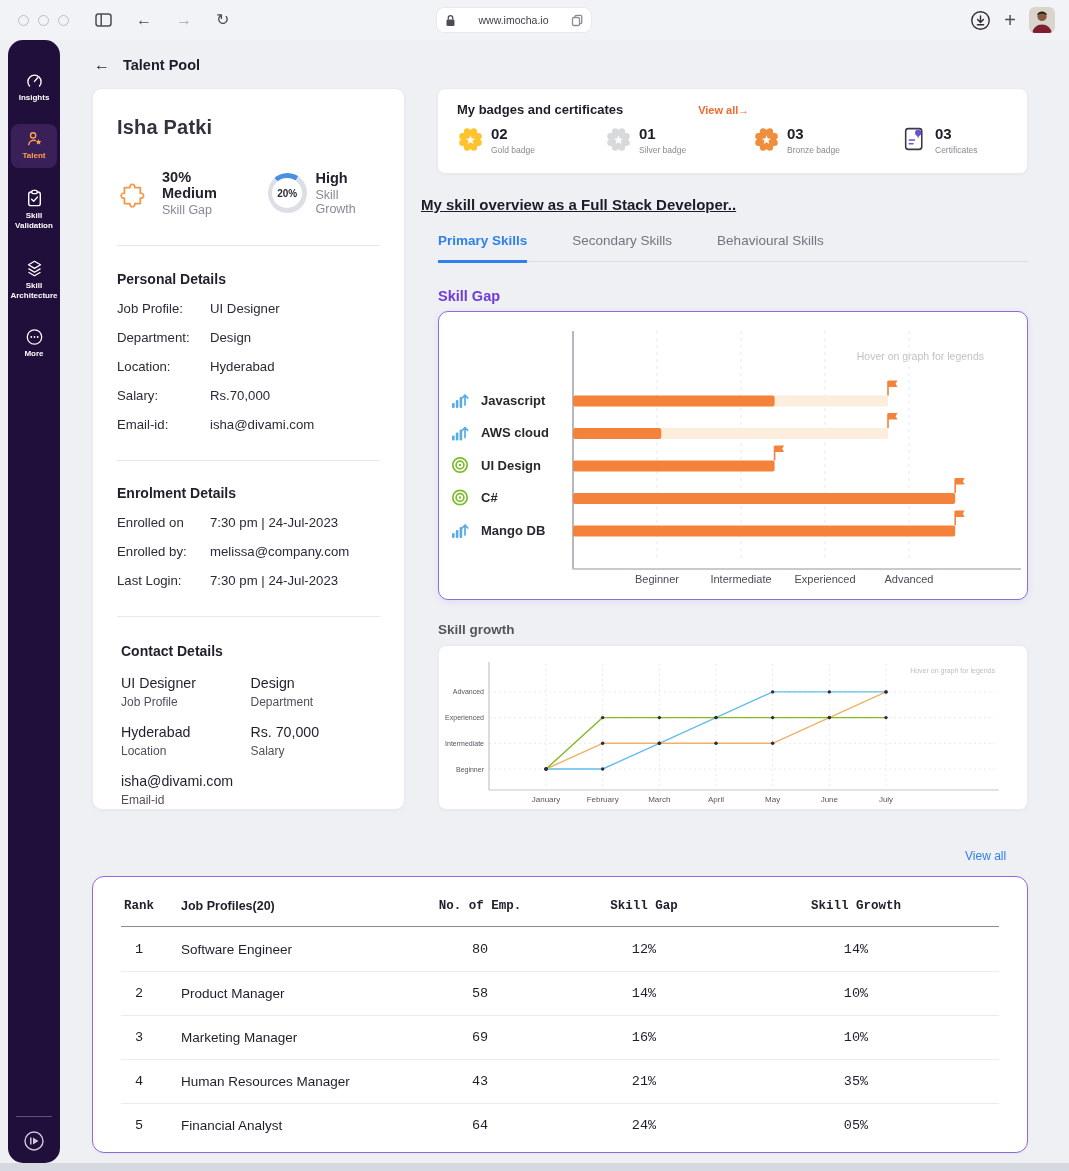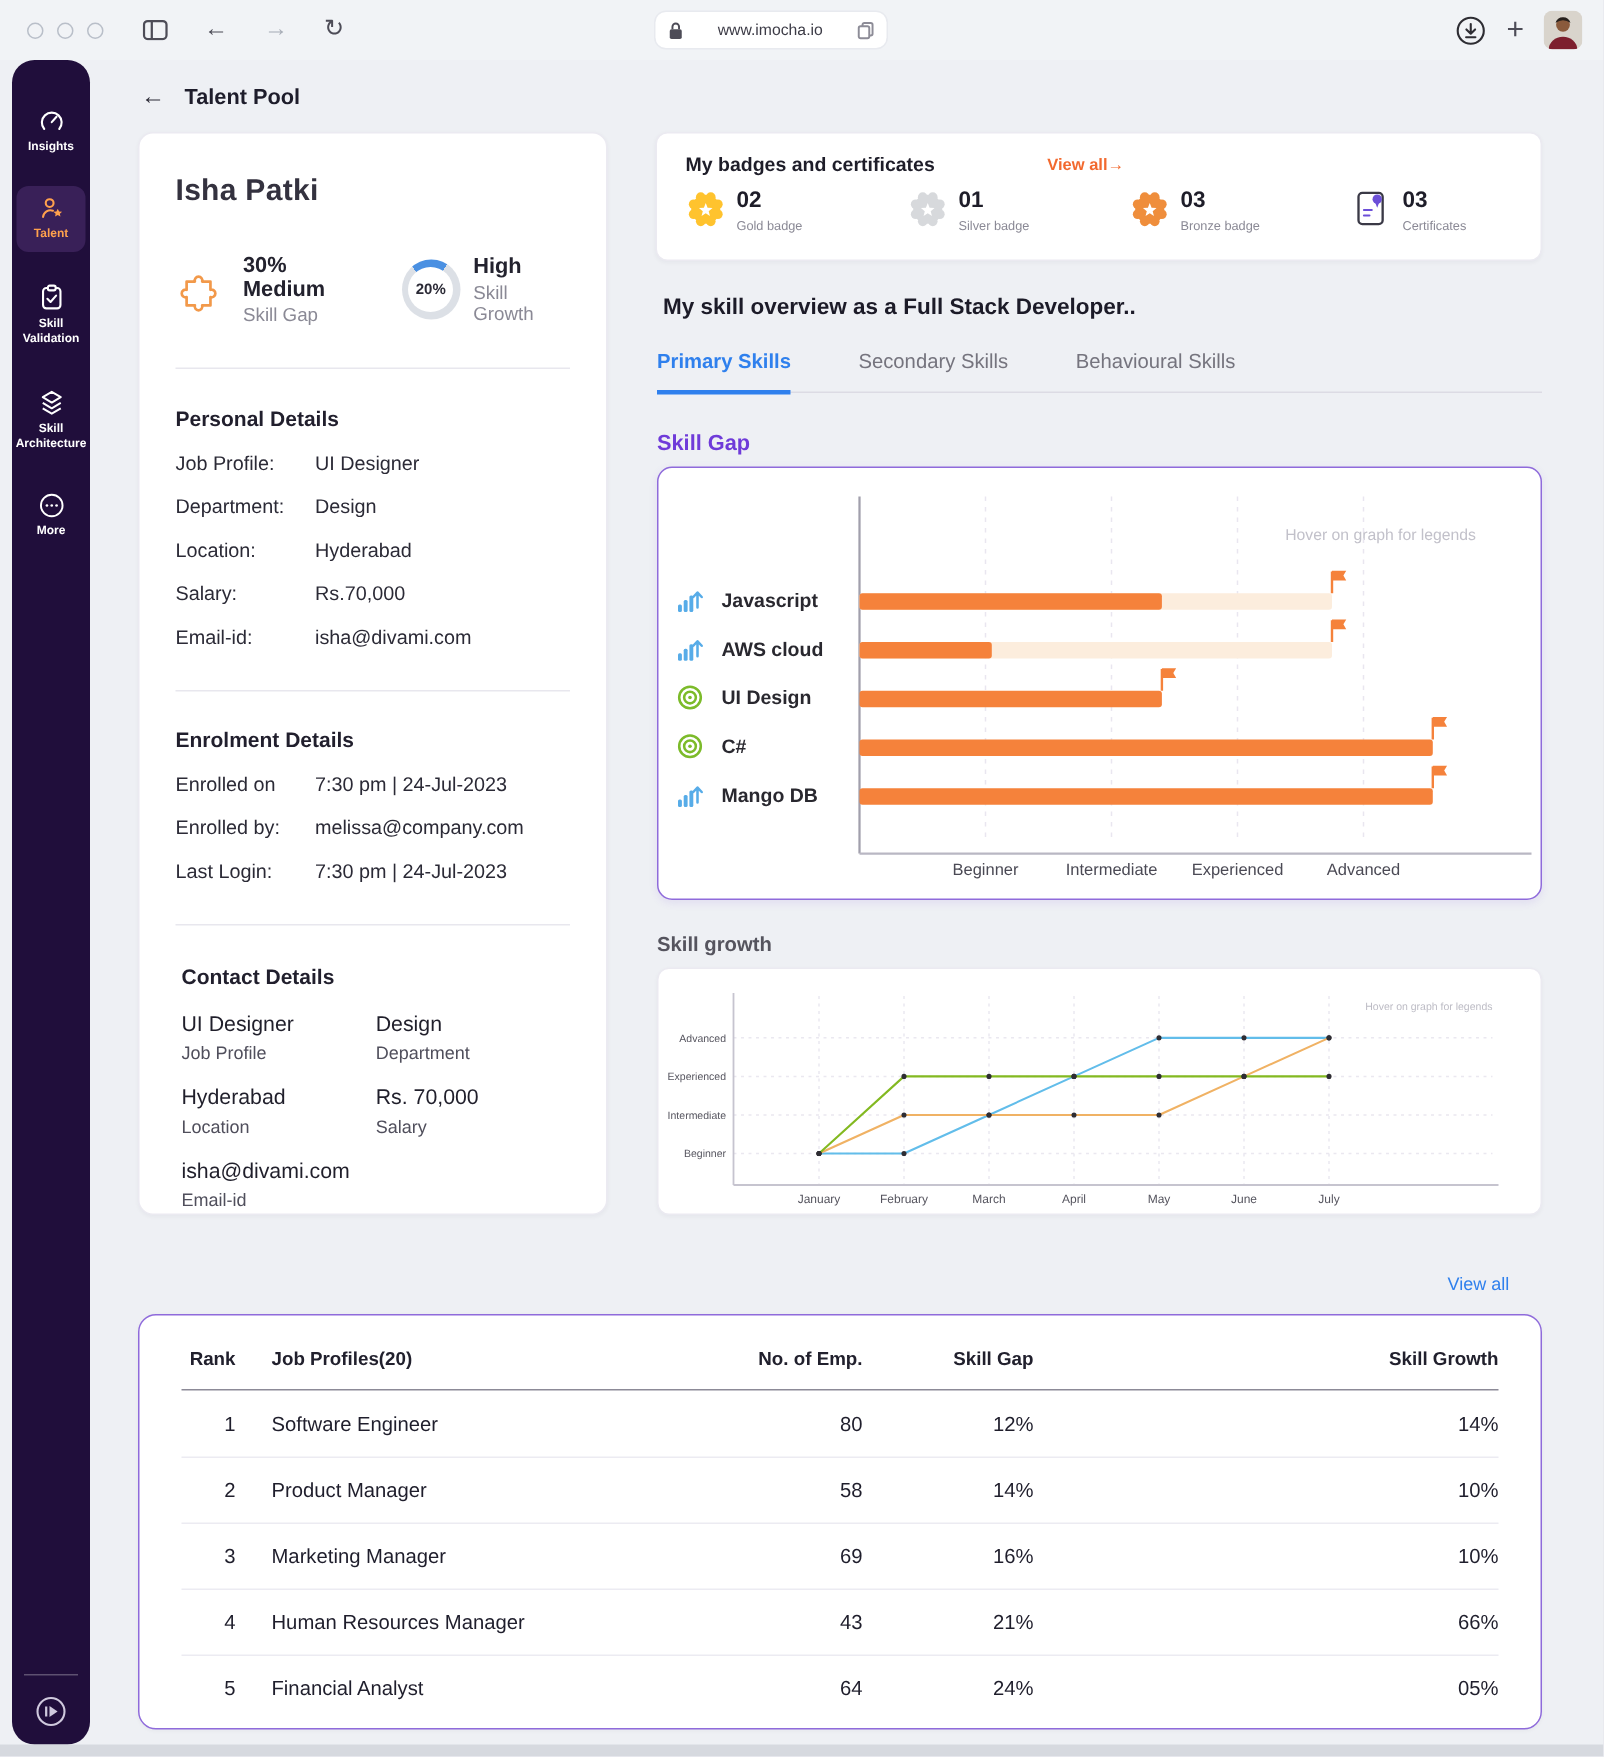"My skill overview as a" .ov-title { left: 442px -> 421px; text-decoration: none -> underline }
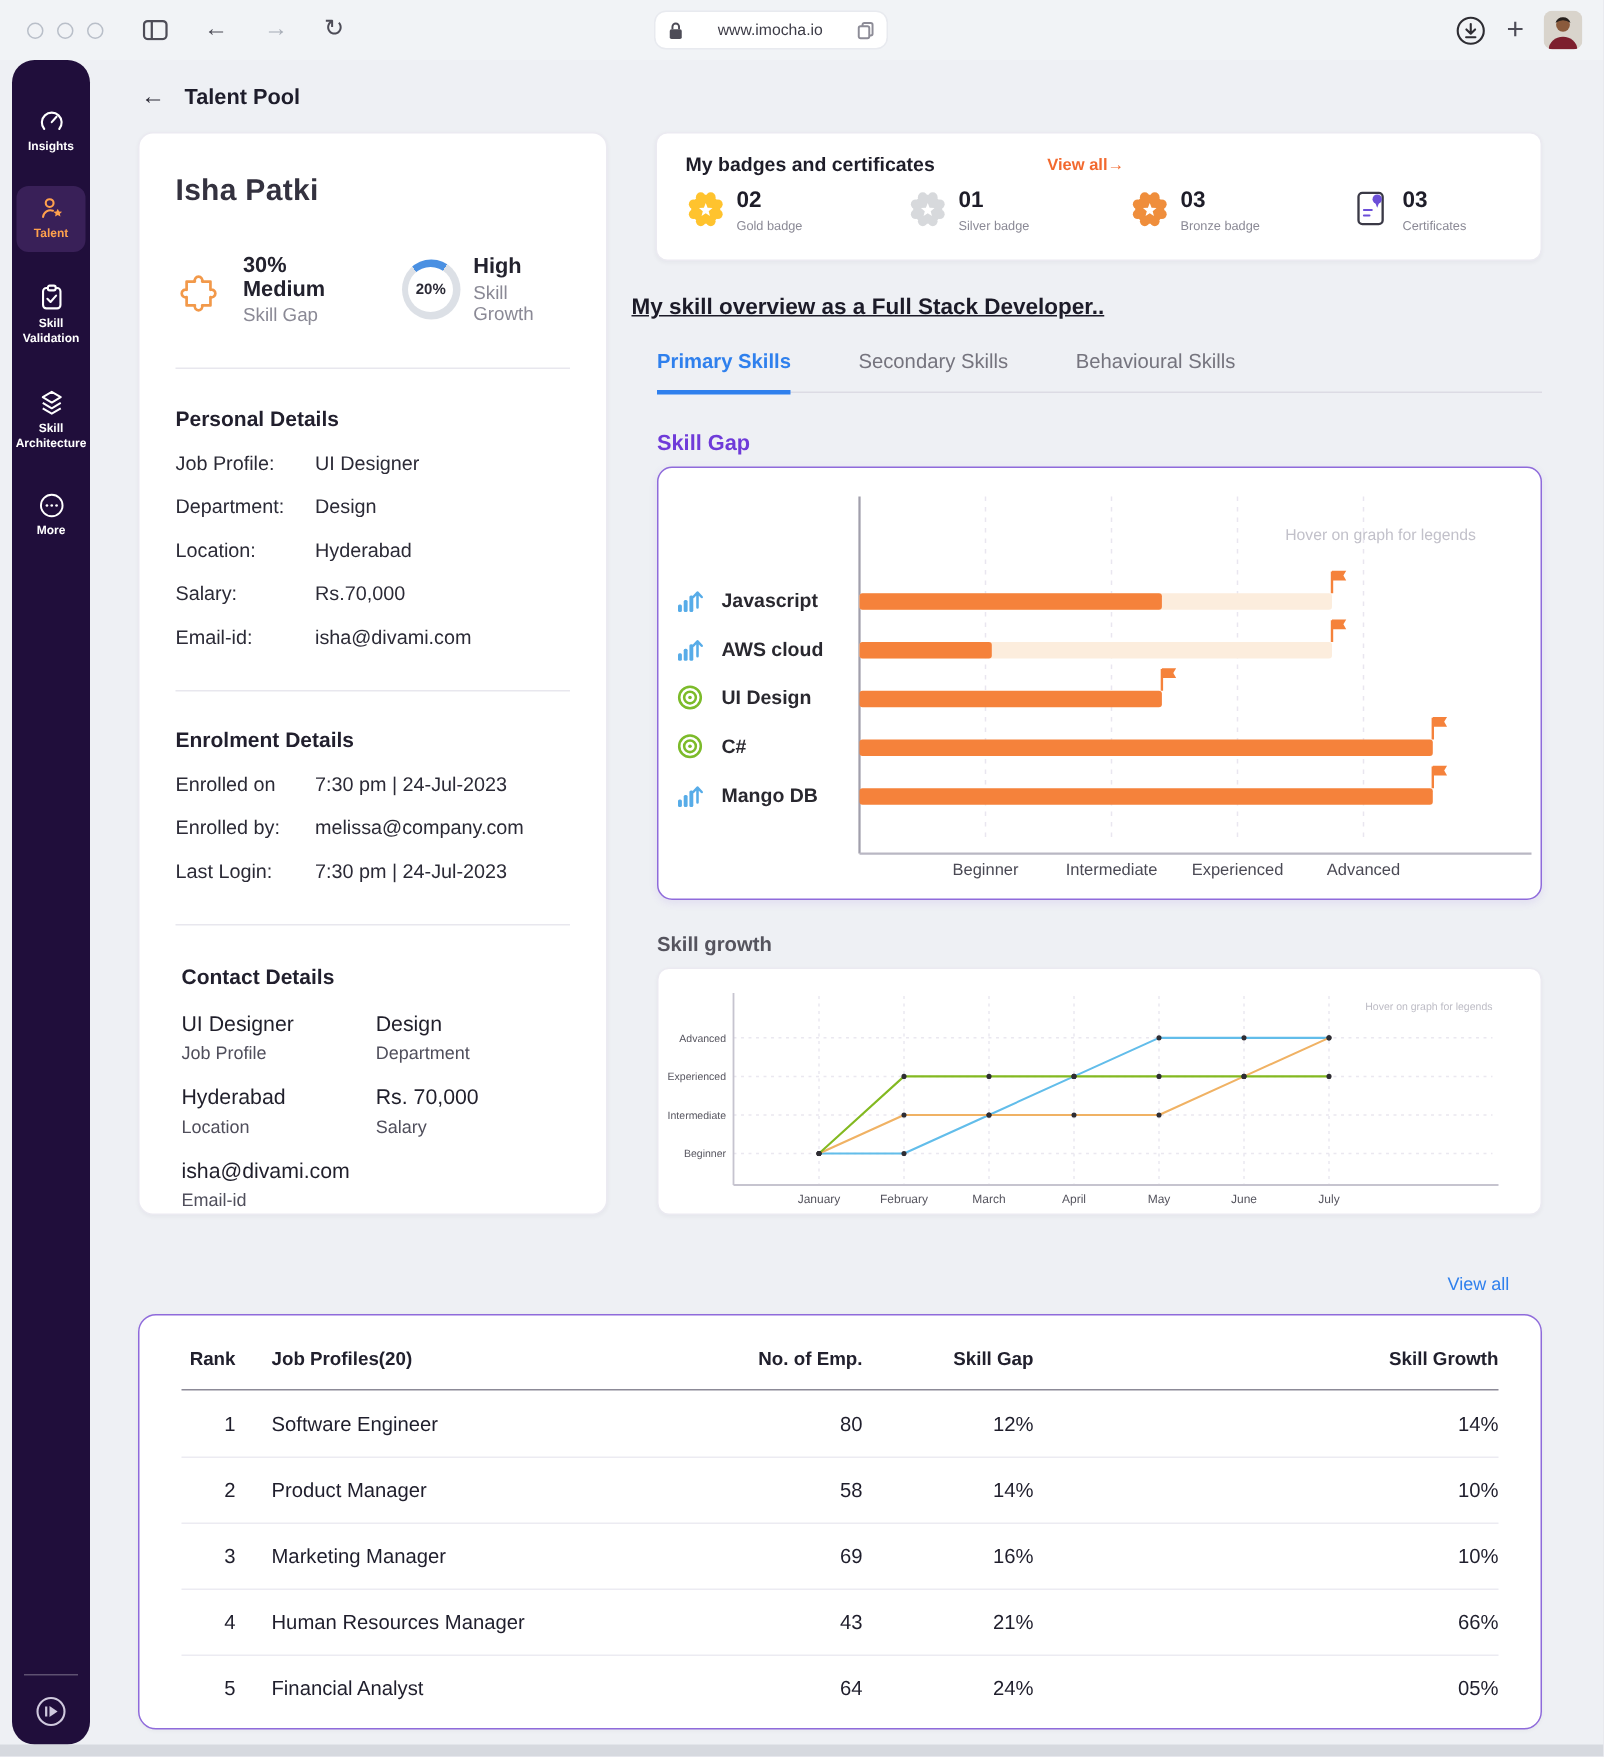"Rank" .c-center { font-family: none -> Liberation Mono, monospace; text-align: right -> center }
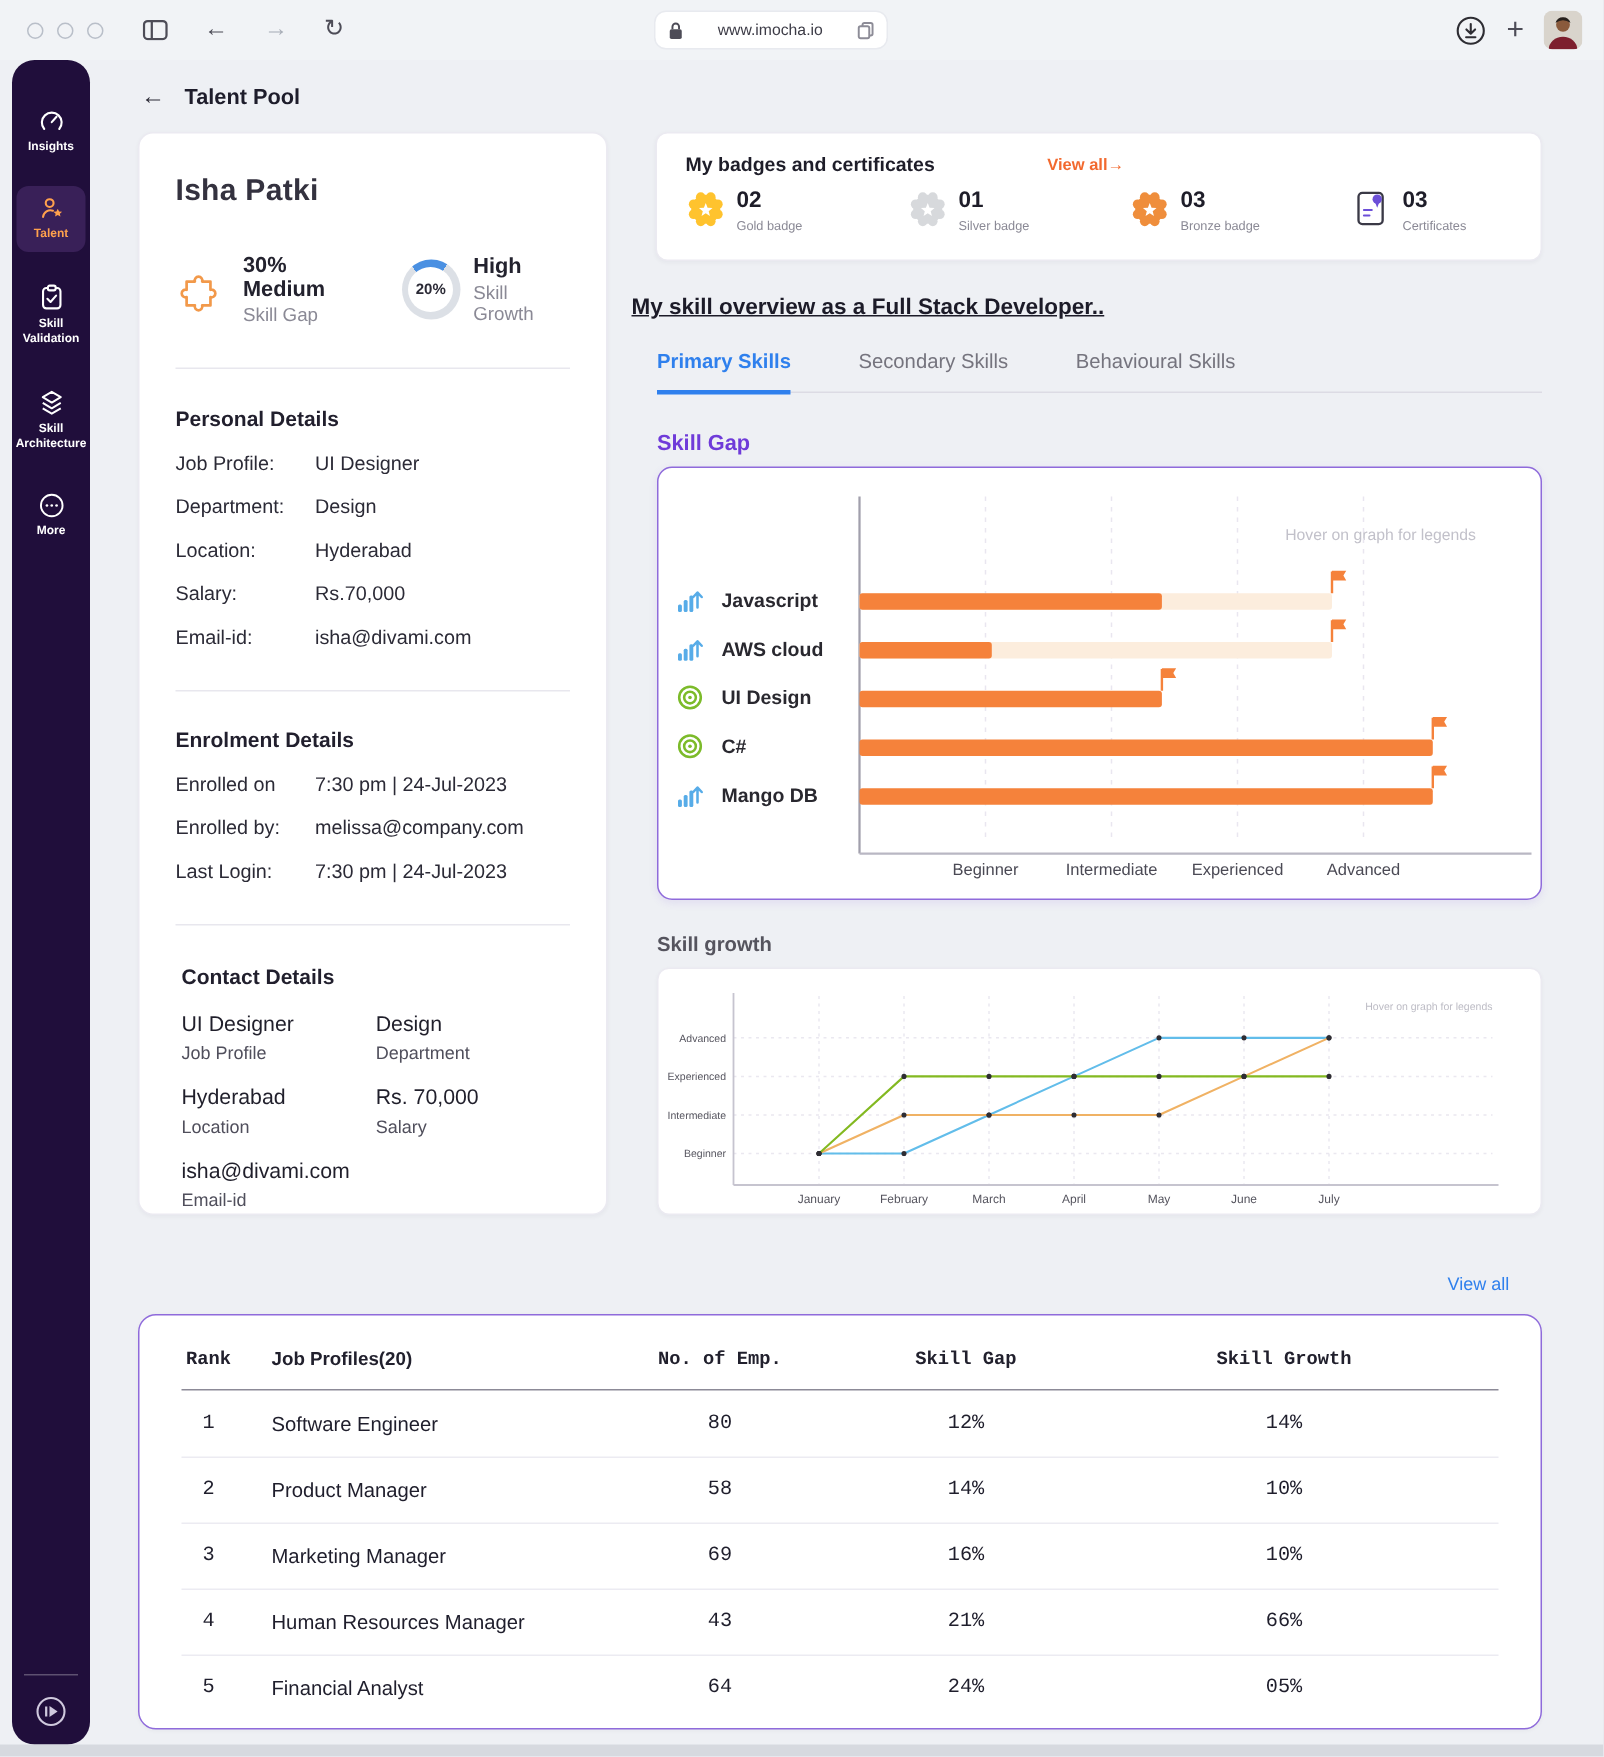"66%" span.c-center { text: 66% -> 35% }
